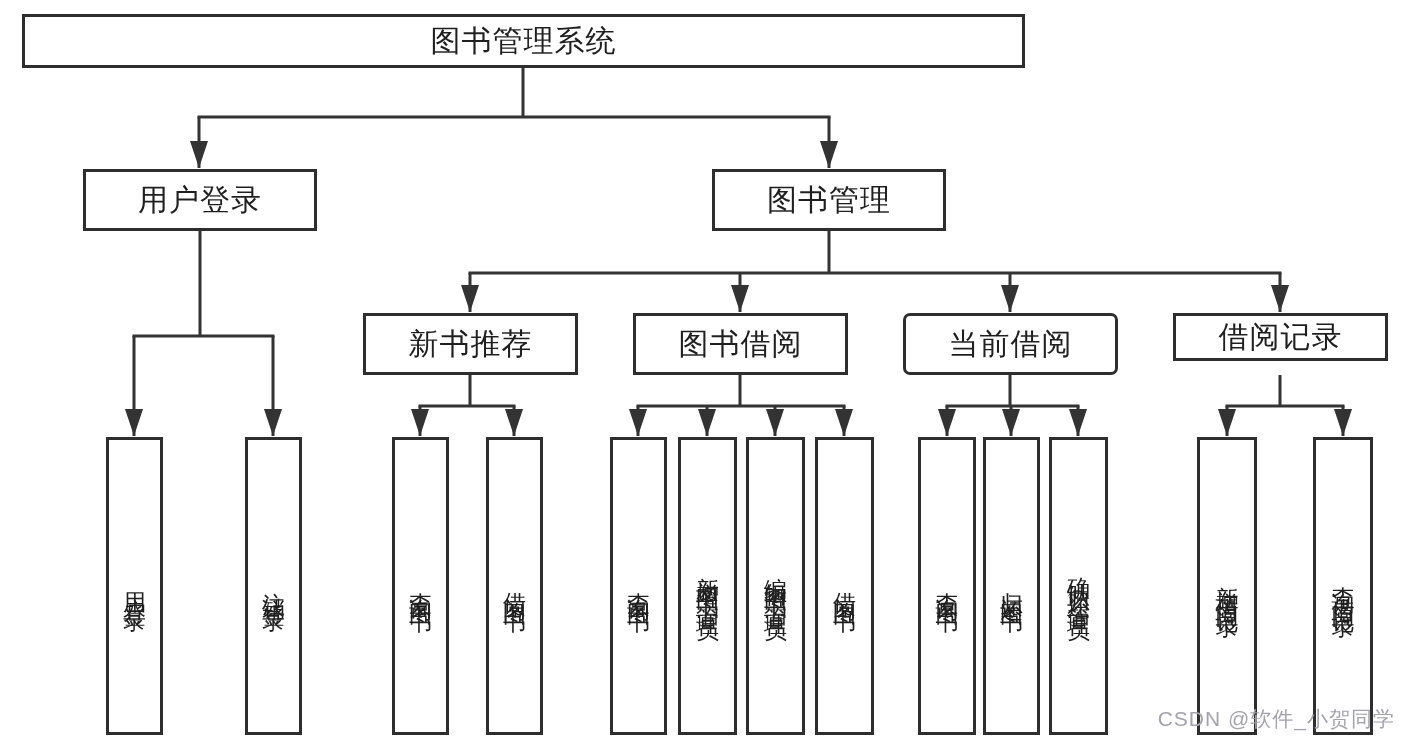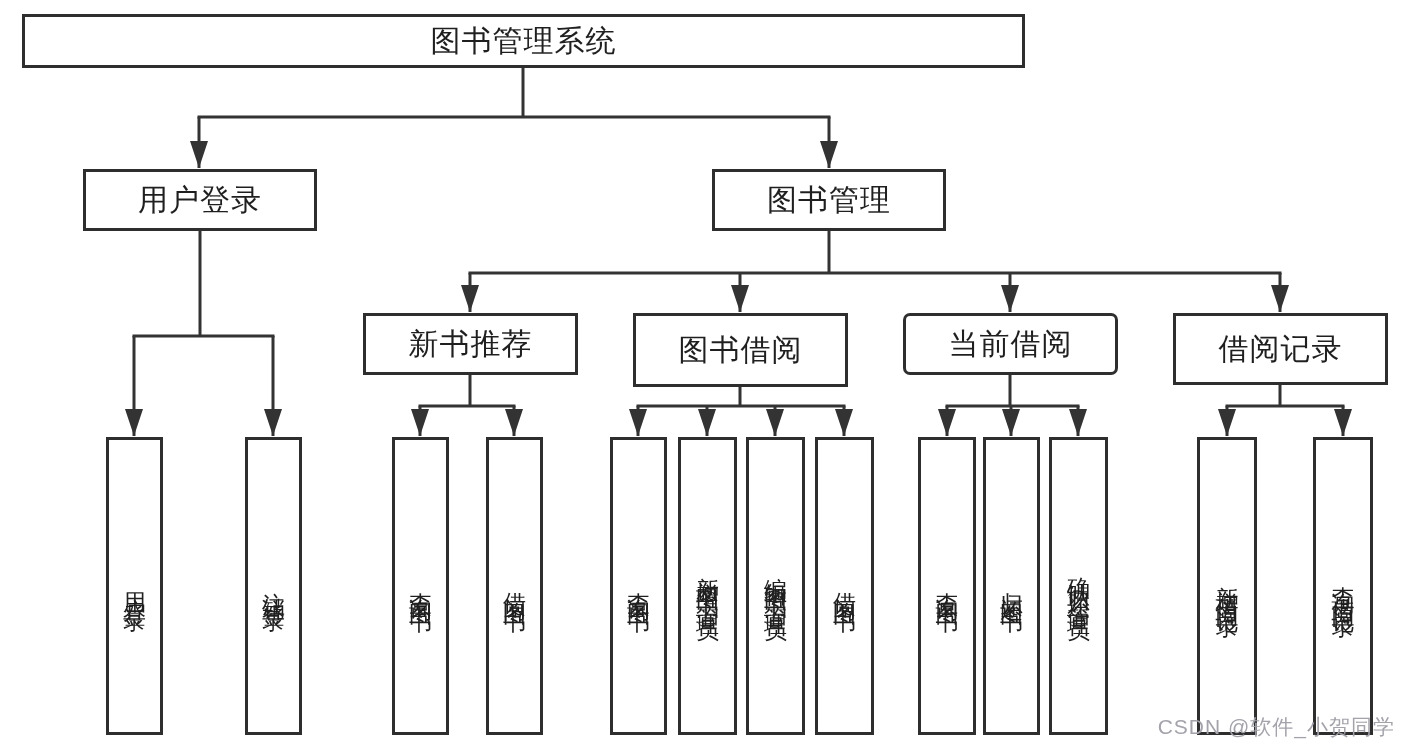"图书借阅" .l3-b { height: 74px -> 62px }
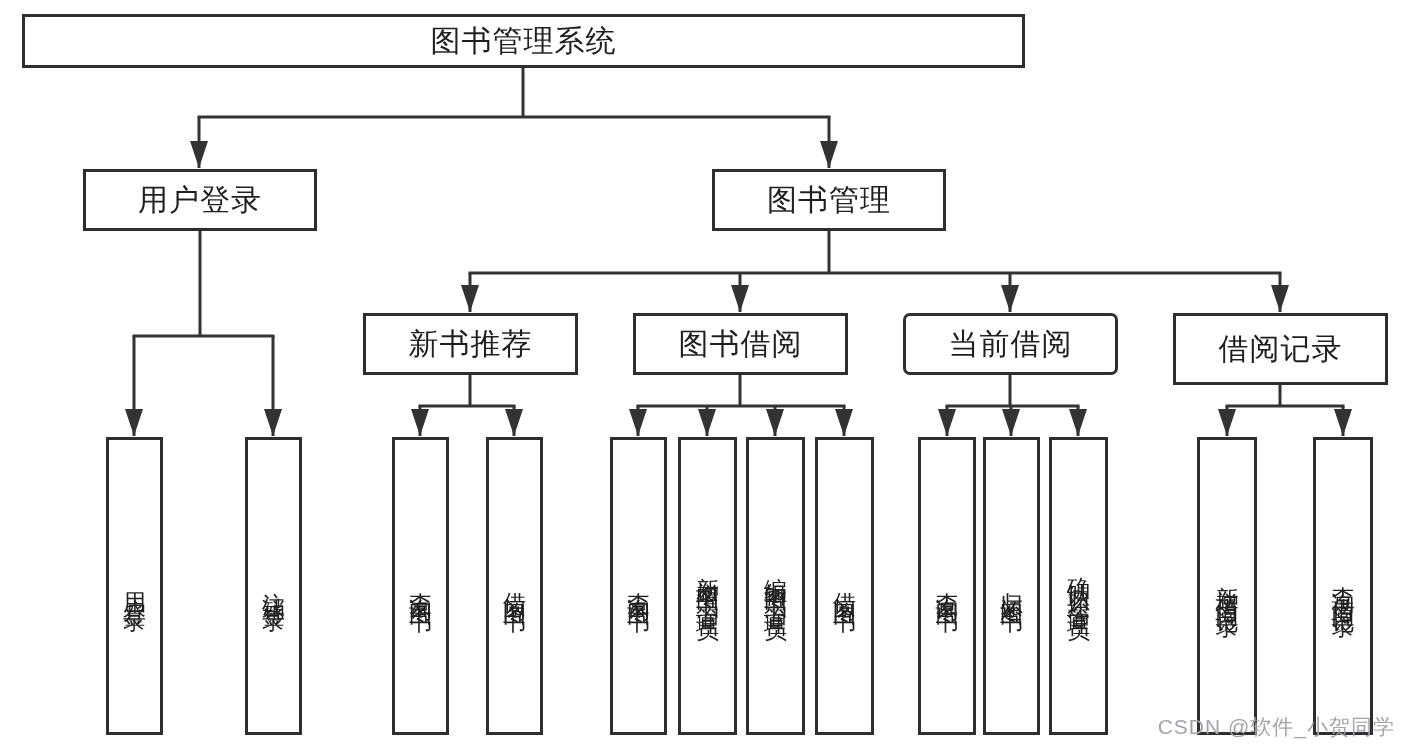"借阅记录" .l3-d { height: 72px -> 48px }
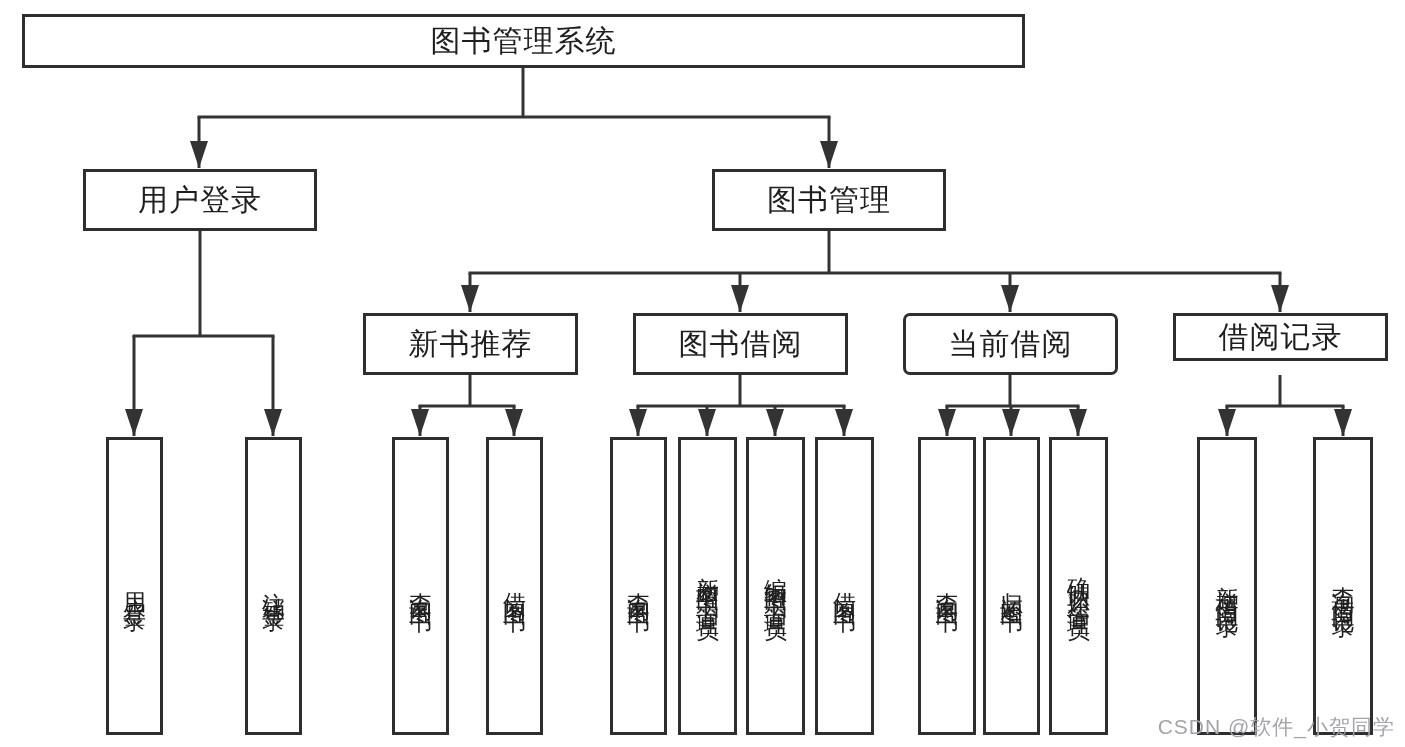"CSDN @软件_小贺同学" .watermark { margin-top: 8px -> none }
